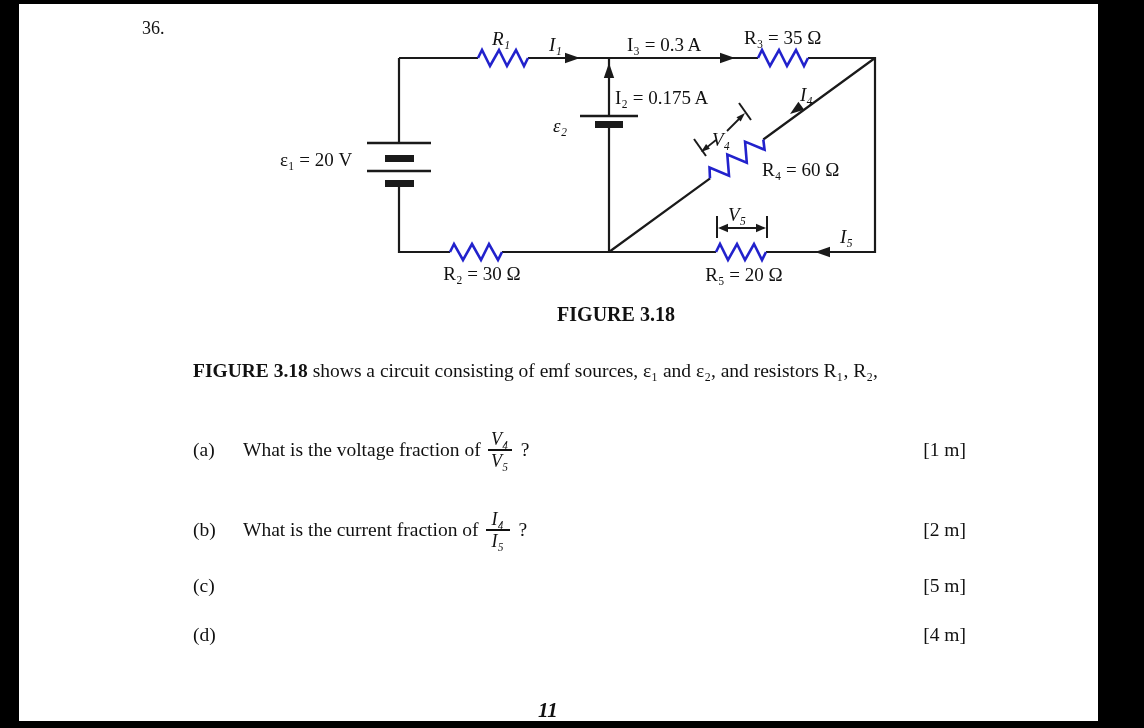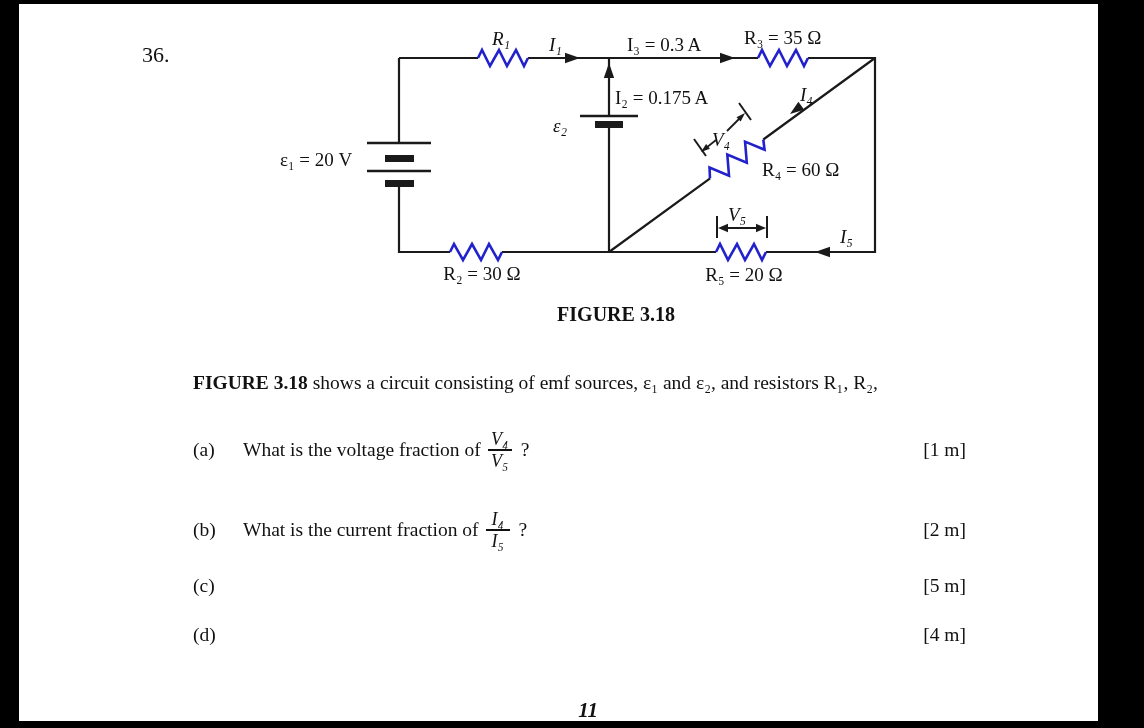"36." #question-number { font-size: 22px -> 18px; margin-top: 24px -> none }
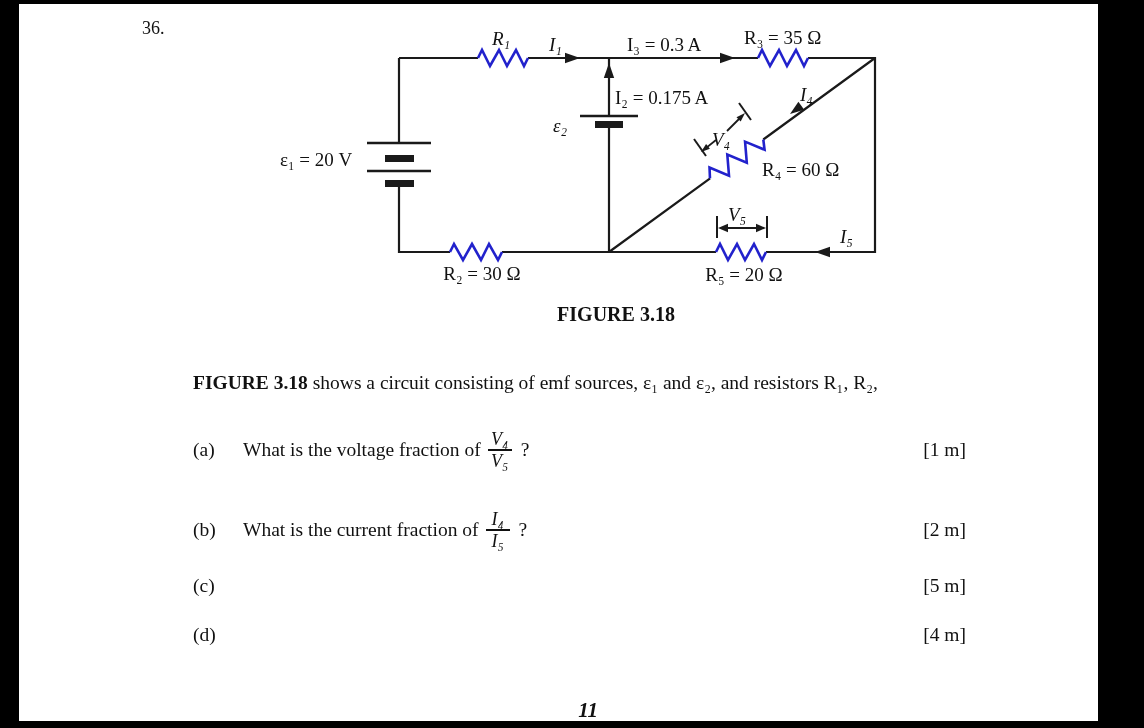"FIGURE 3.18 shows a circuit" #para { margin-top: 12px -> none }
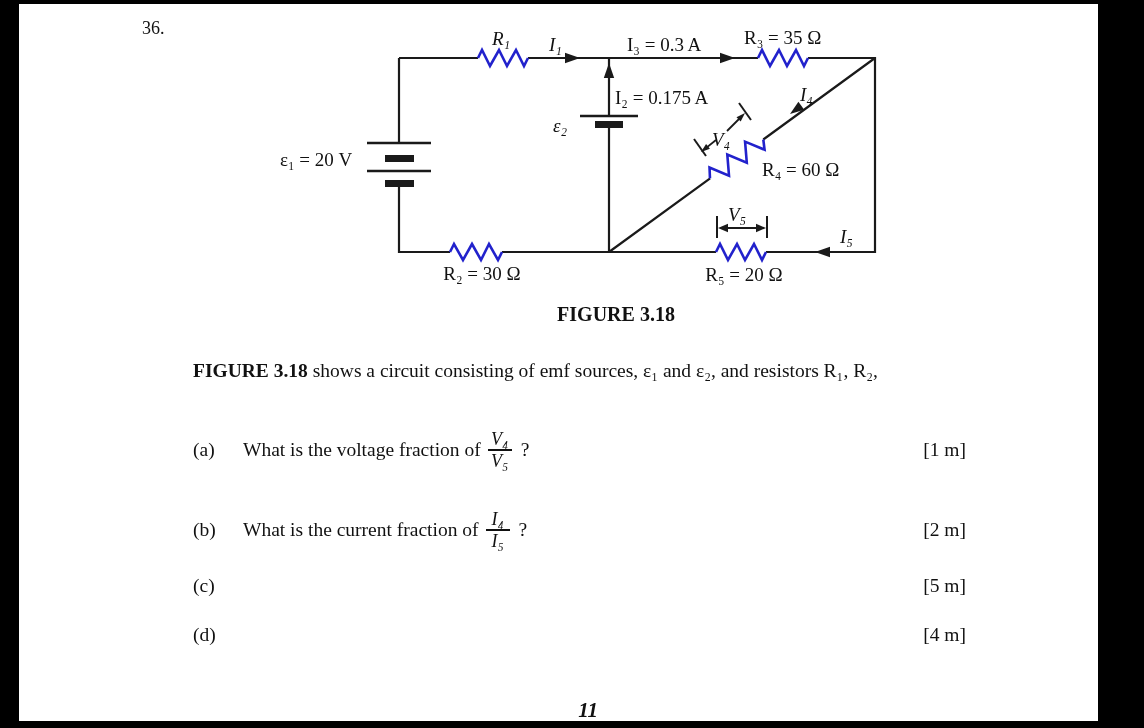"11" #page-number { text-align: right -> left }
